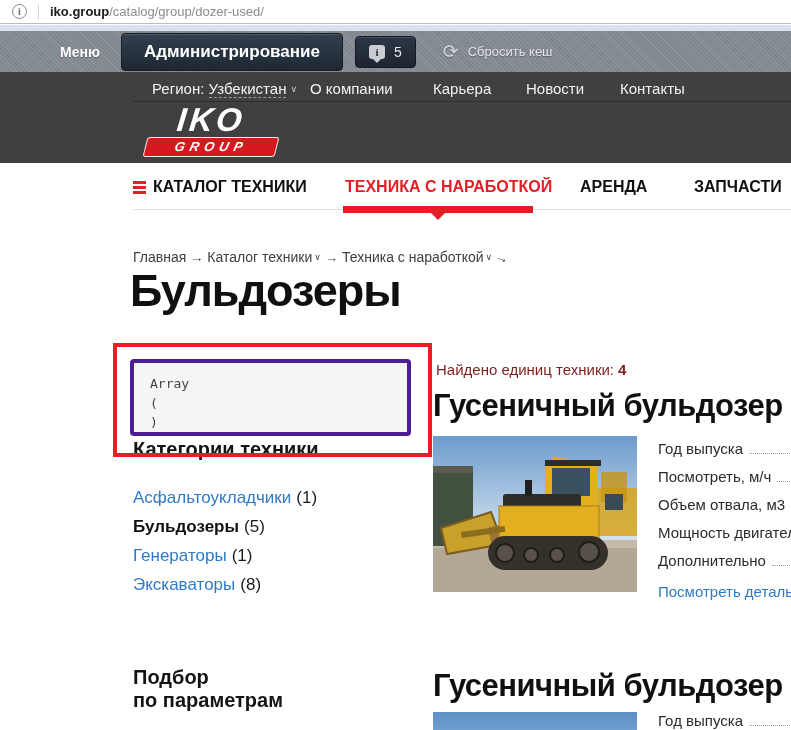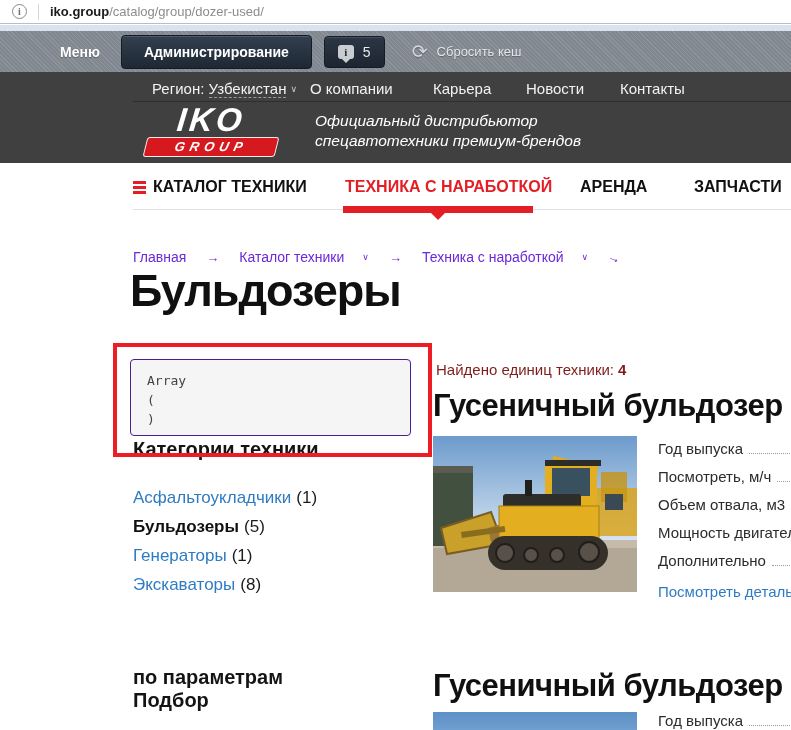"Администрирование" .admin-btn { font-size: 14px -> 17px }
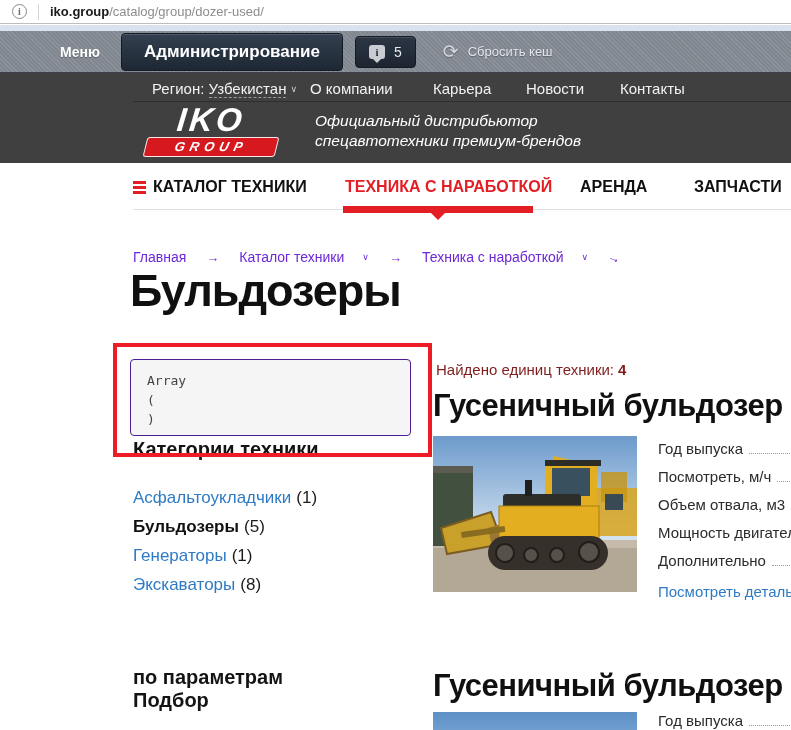"Официальный дистрибьютор" div.tagline { html: <div> <div>Официальный дистрибьютор</div> <div>спецавтотехники премиум-брендов</div> </div> -> none }
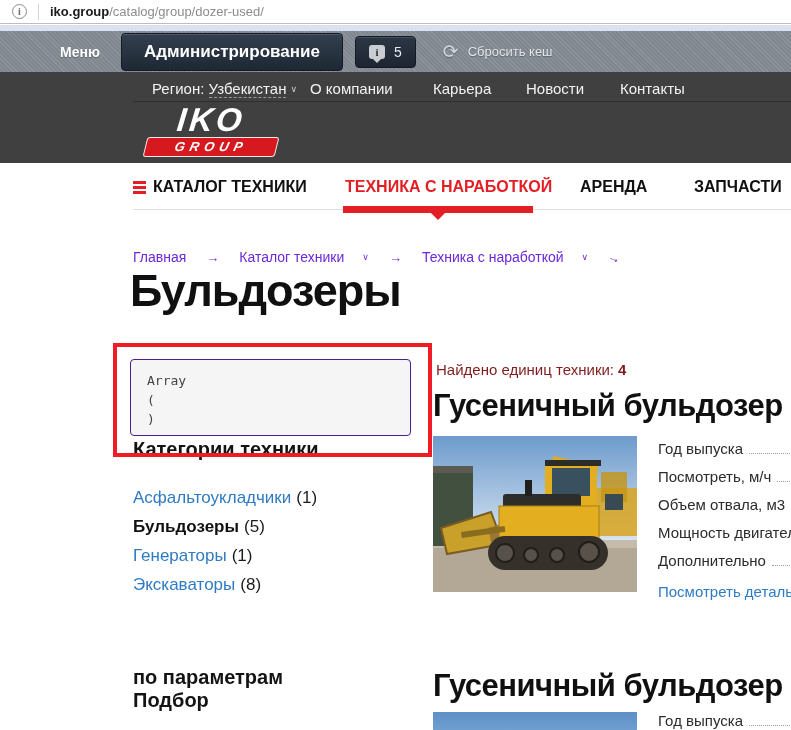"Главная" .breadcrumb { color: #6d28d9 -> #404040; gap: 20px -> 4px }
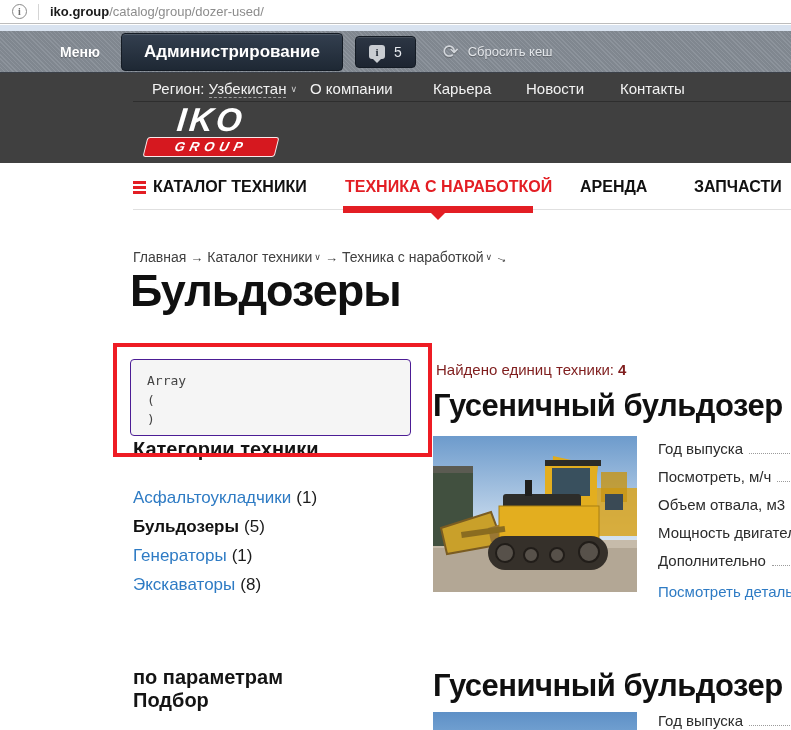"Array" .array-box { border: 1px solid #4c1d95 -> 4px solid #4c1d95 }
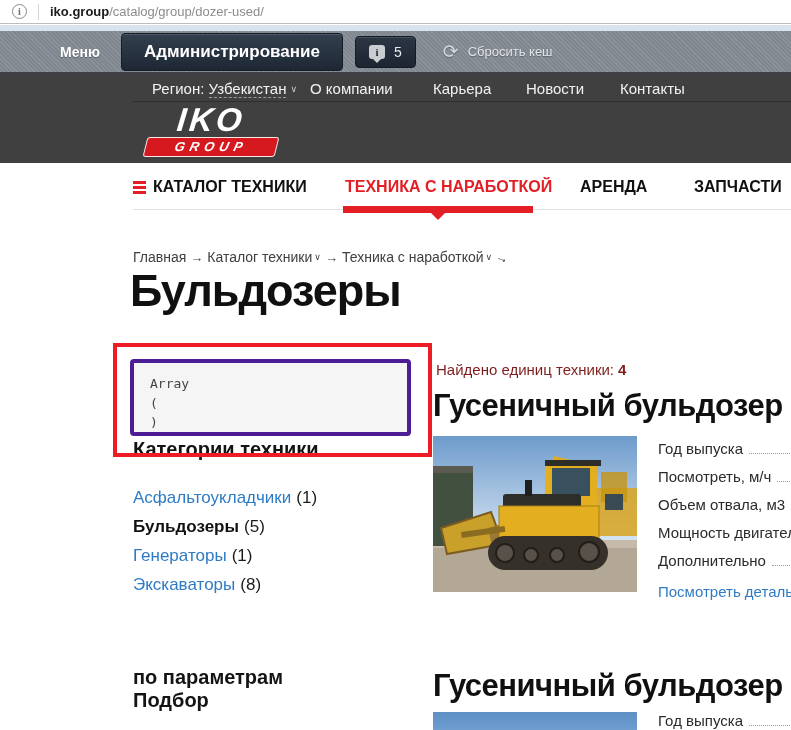"по параметрам" div { order: before "Подбор" -> after "Подбор" }
